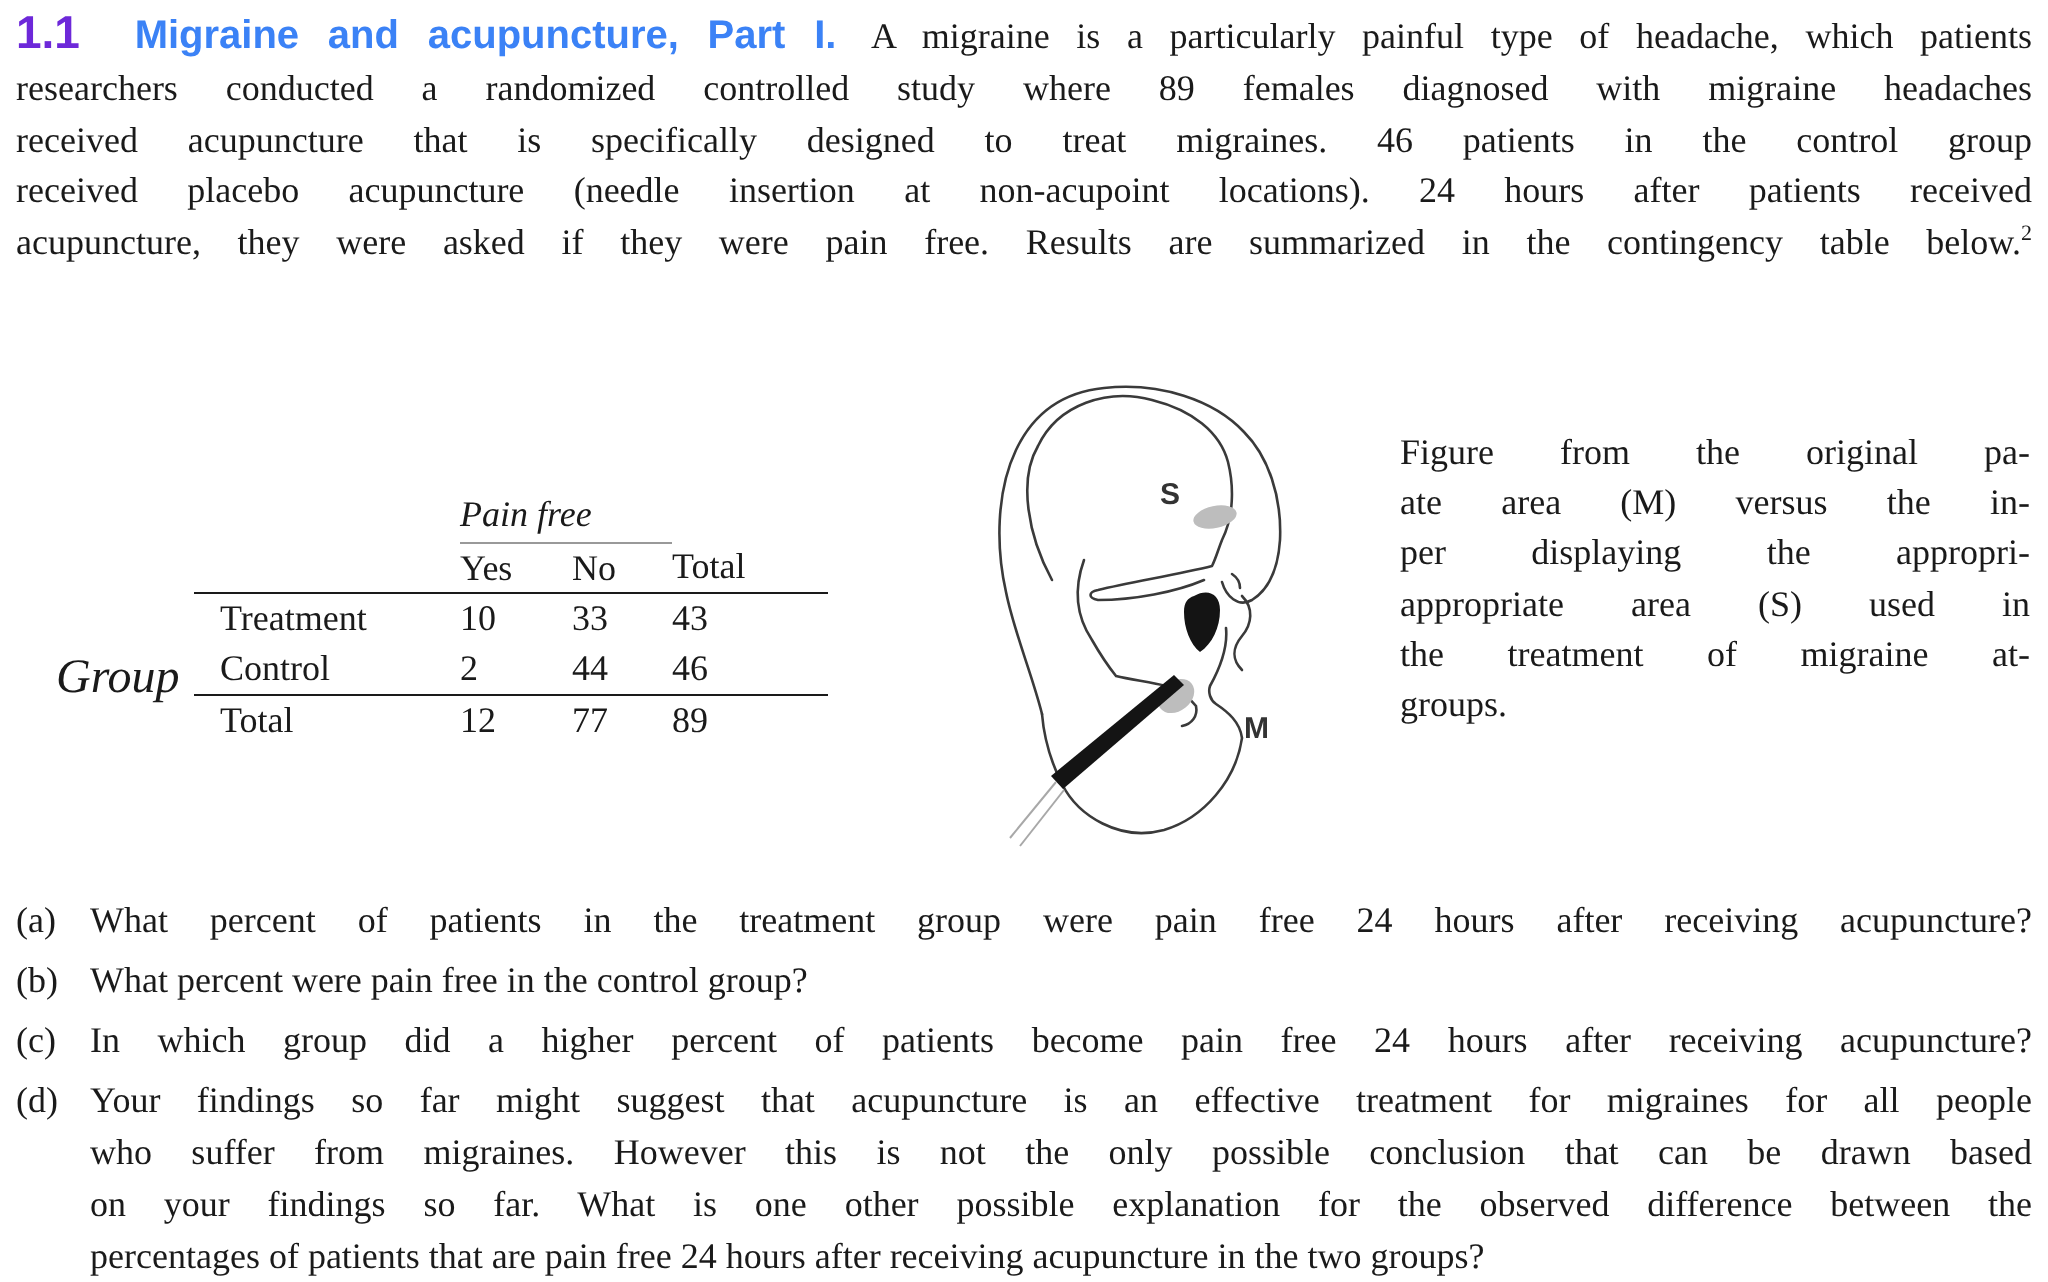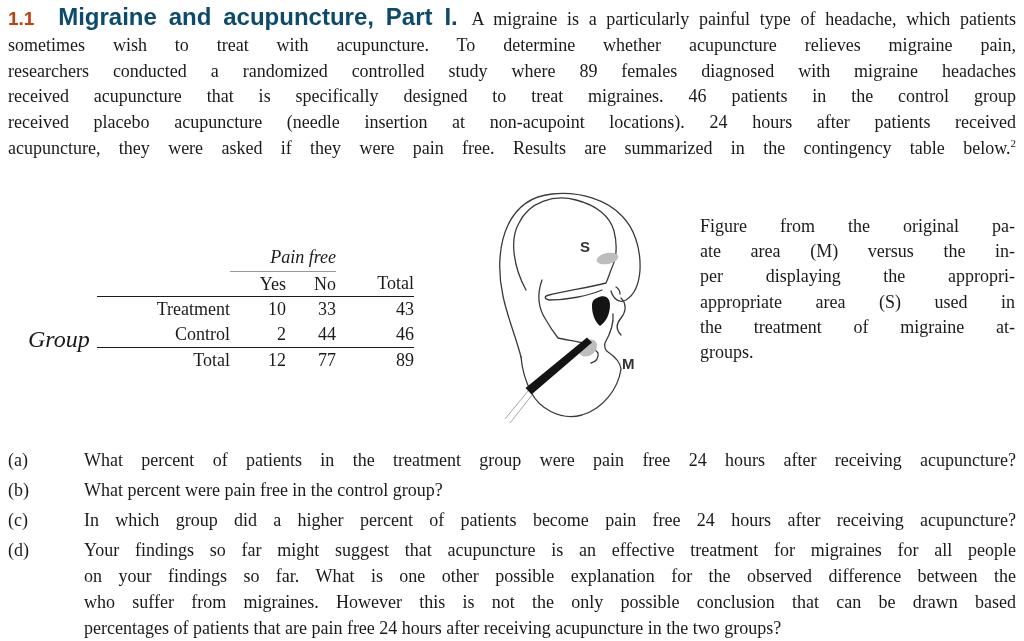"1.1" .exnum { color: #c2410c -> #6d28d9; font-size: 19px -> 23px }
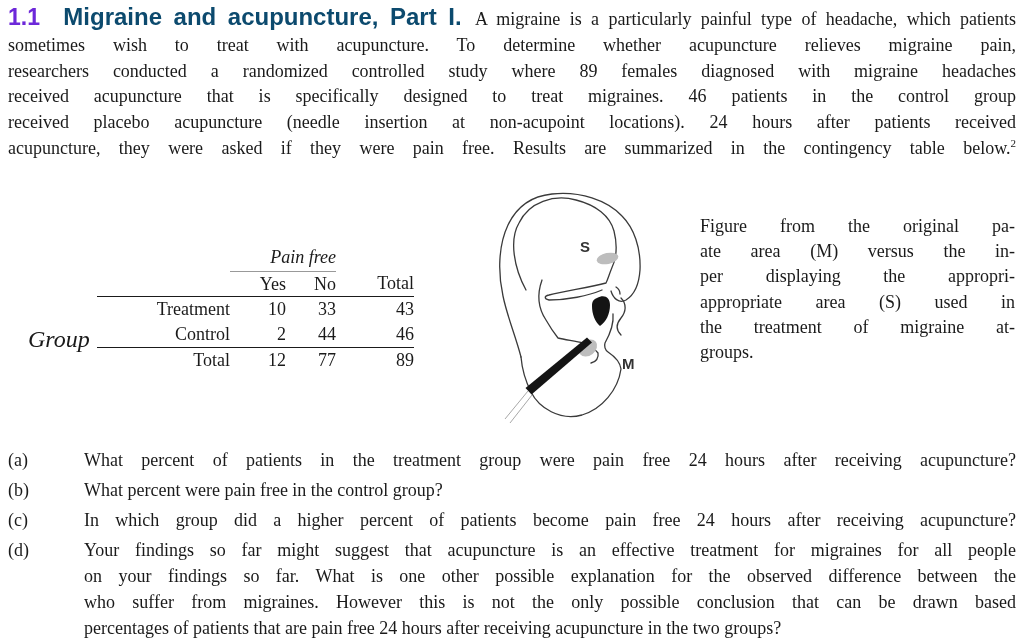"Migraine and acupuncture, Part I." .extitle { color: #0c4a6e -> #3b82f6; font-size: 24px -> 20px }
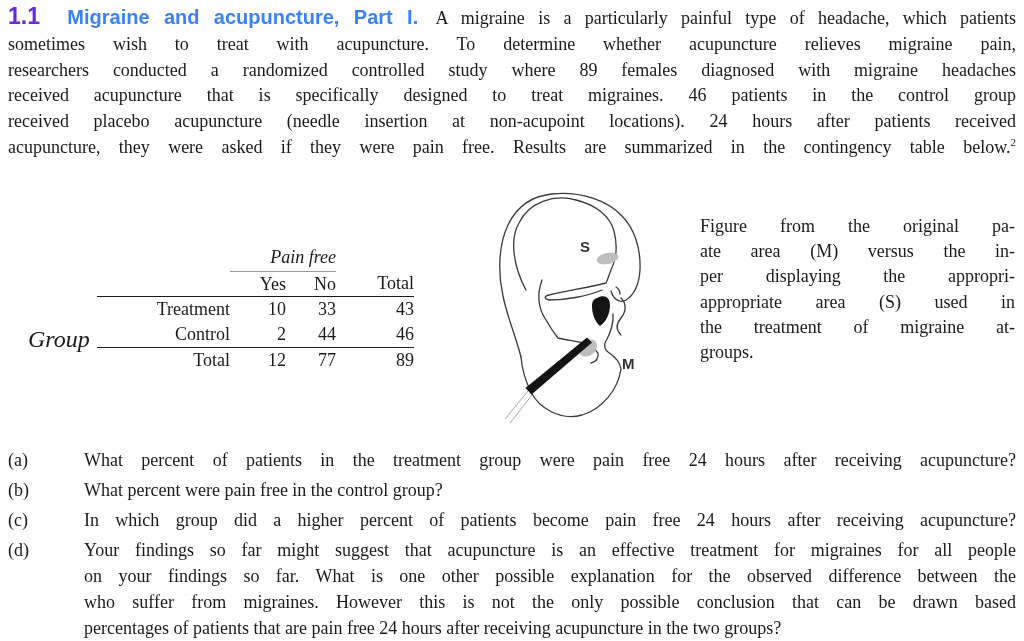"sometimes wish to treat with" div.tline { html: <div>sometimes wish to treat with acupuncture. To determine whether acupuncture relieves migraine pain,</div> -> none }
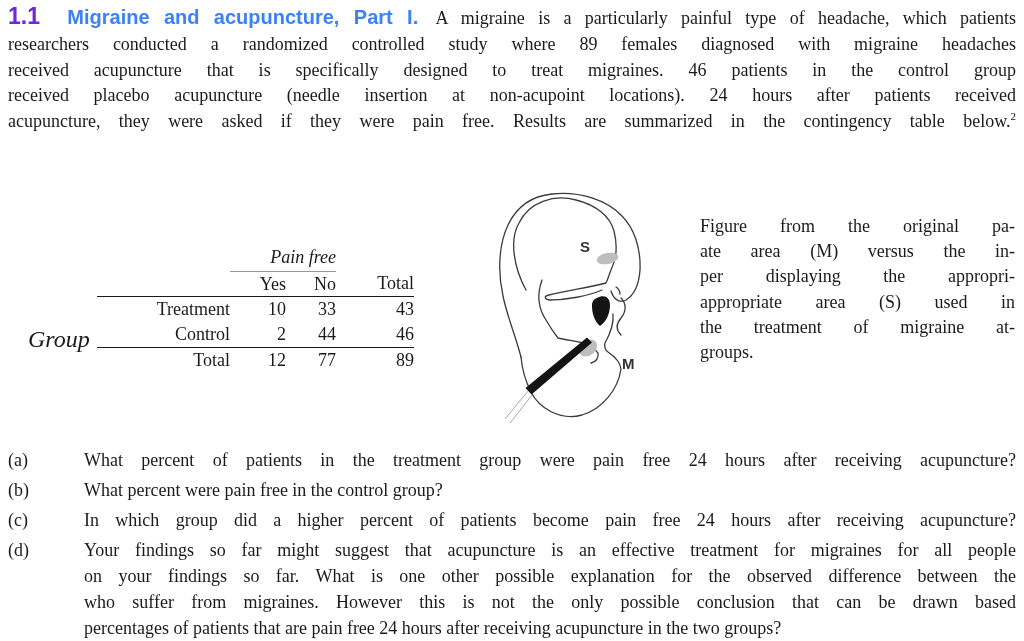"Pain free" .ctable td { text-align: right -> left }
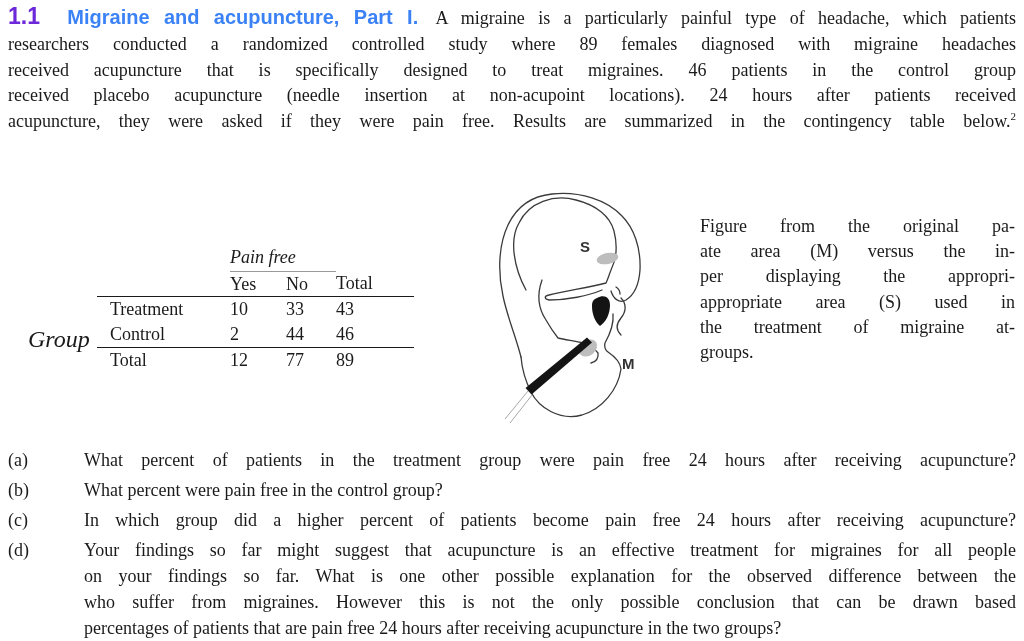"What percent of patients in" .qtext { margin-left: 39px -> none }
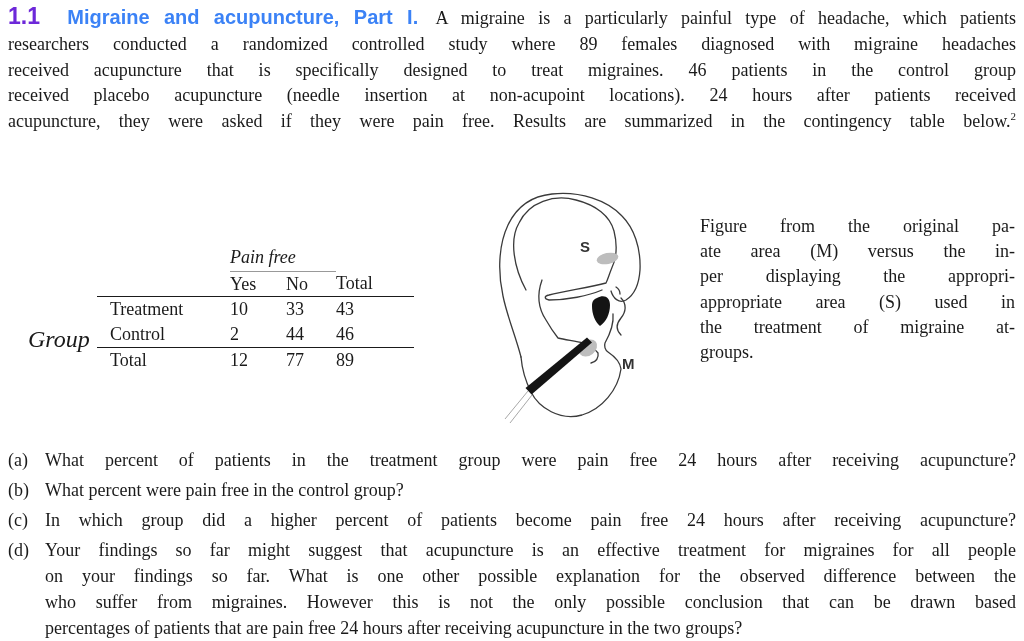"on your findings so far." div.tline { order: before "who suffer from migraines. However" -> after "who suffer from migraines. However" }
